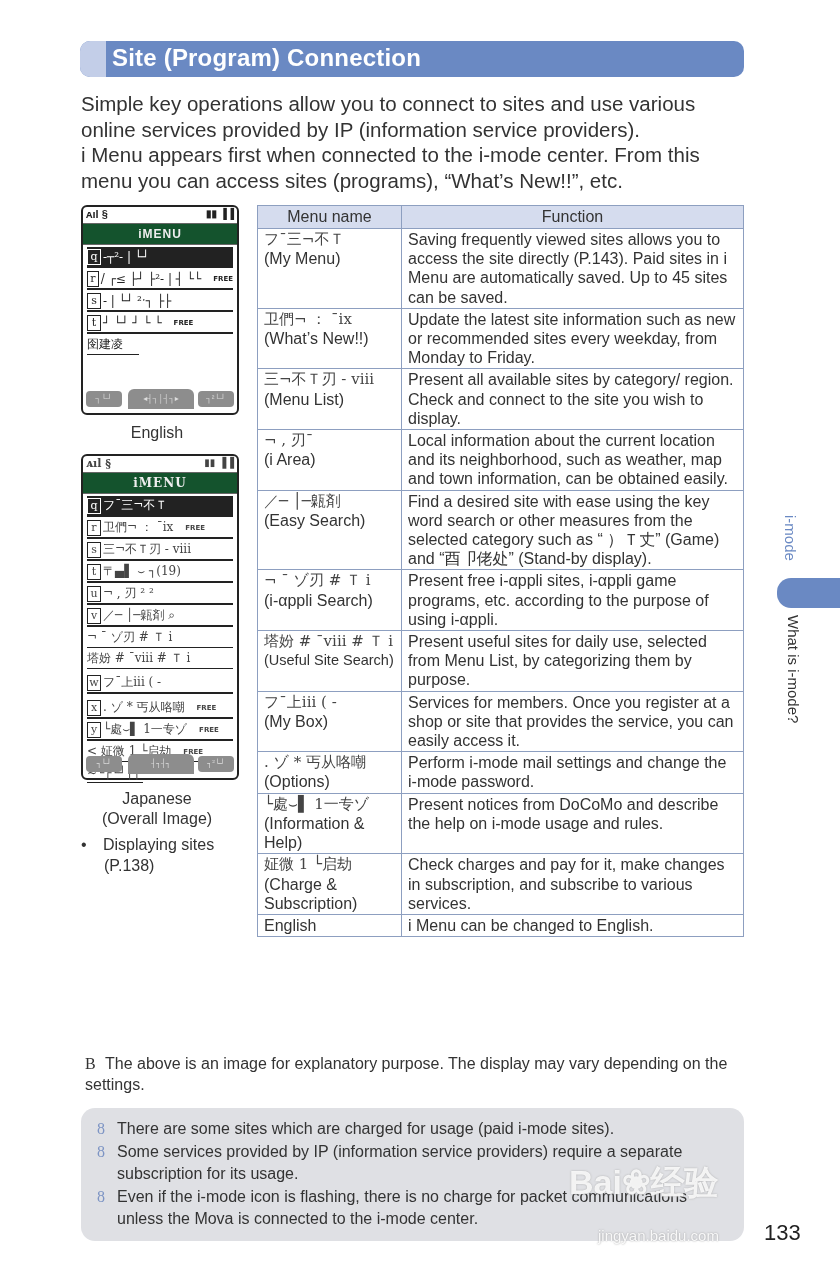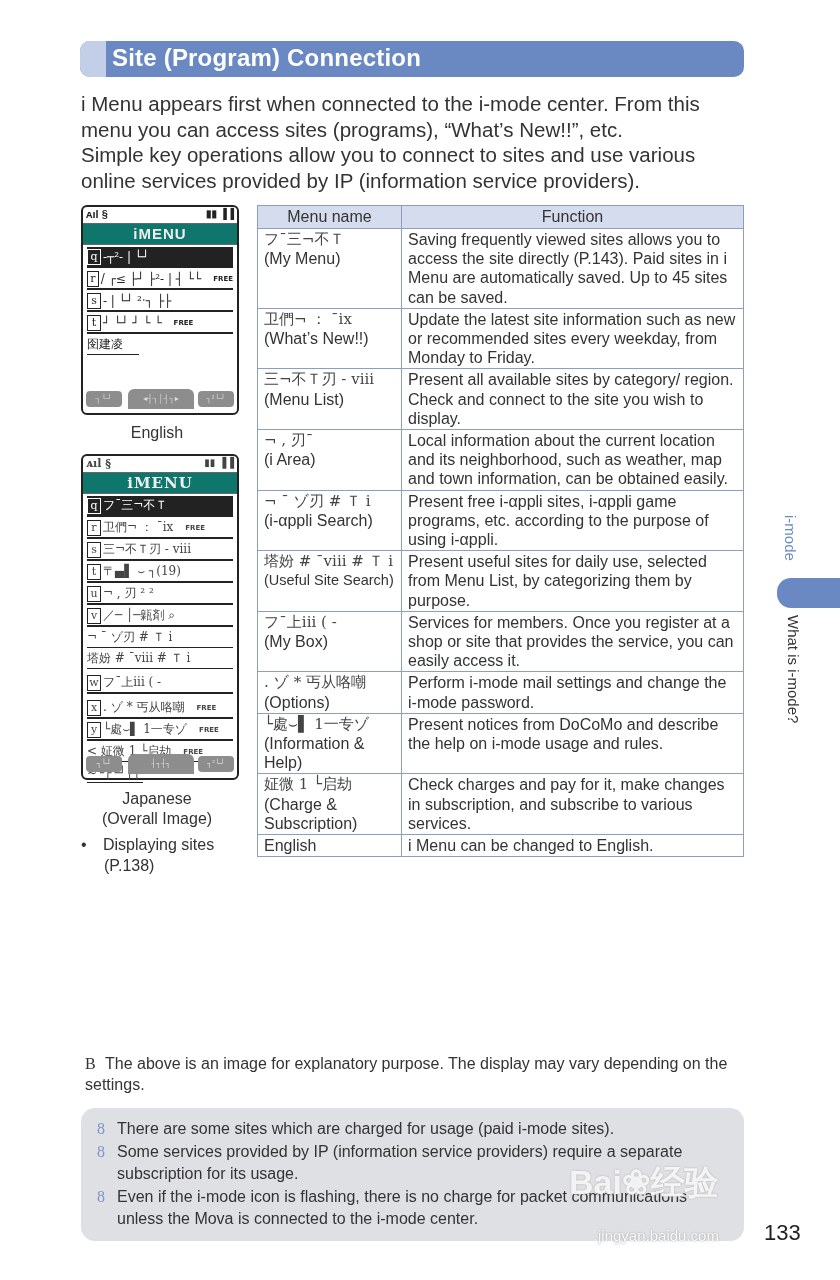"i Menu appears first when" p { order: before "Simple key operations allow you" -> after "Simple key operations allow you" }
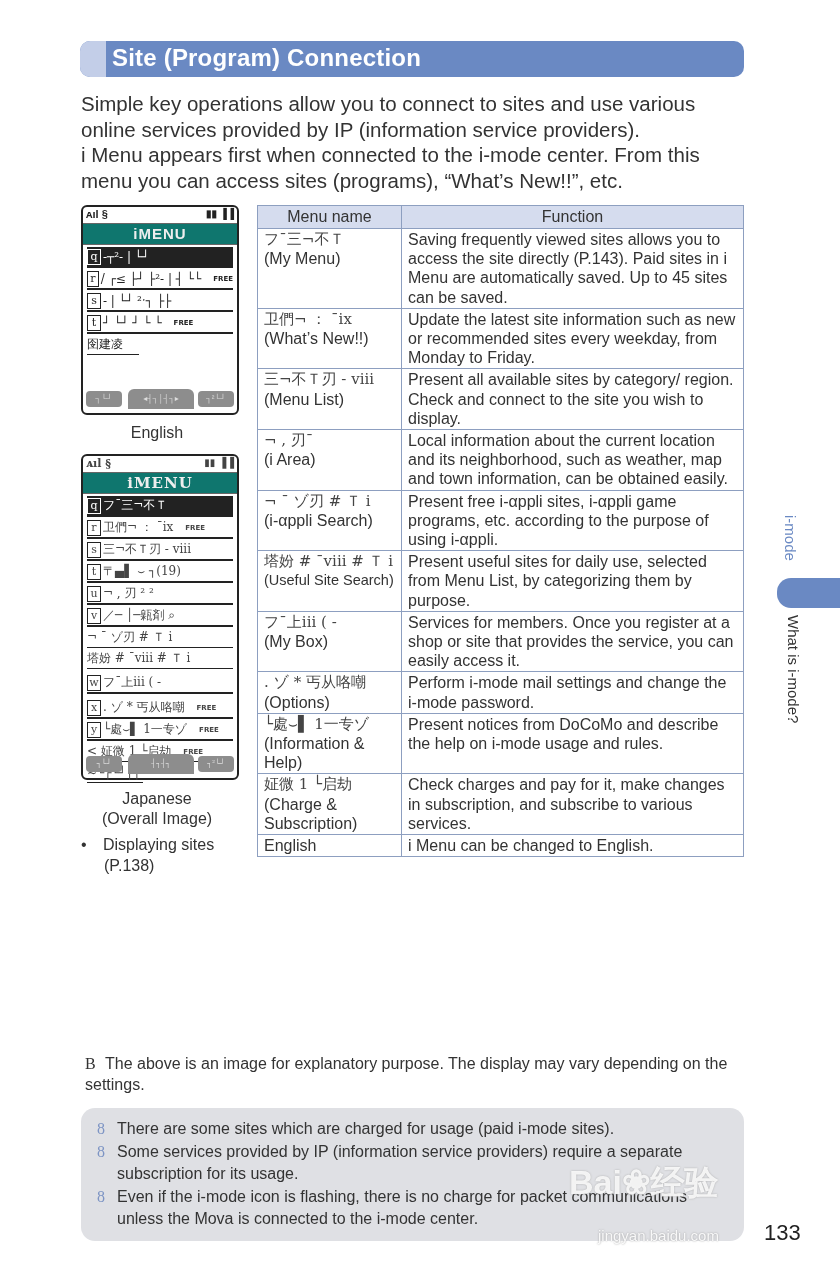"iMENU" .menu-banner { background: #0f766e -> #14532d; font-size: 15px -> 12px }
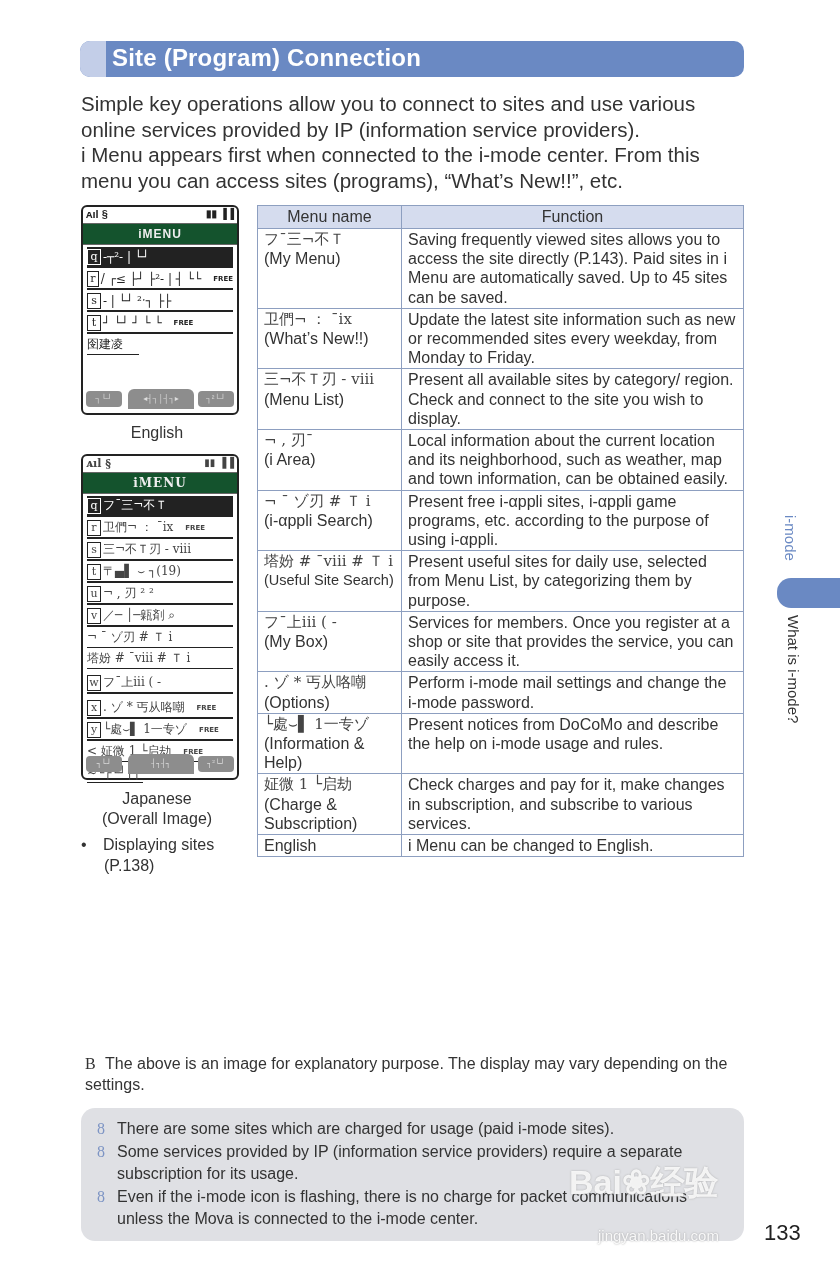"／─ │─甈剤" tr { html: none -> <tr> <td> <div>／─ │─甈剤</div> <div>(Easy Search)</div> </td> <td>Find a desired site with ease using the key word search or other measures from the selected category such as “ ）Ｔ丈” (Game) and “酉卩佬处” (Stand-by display).</td> </tr> }
